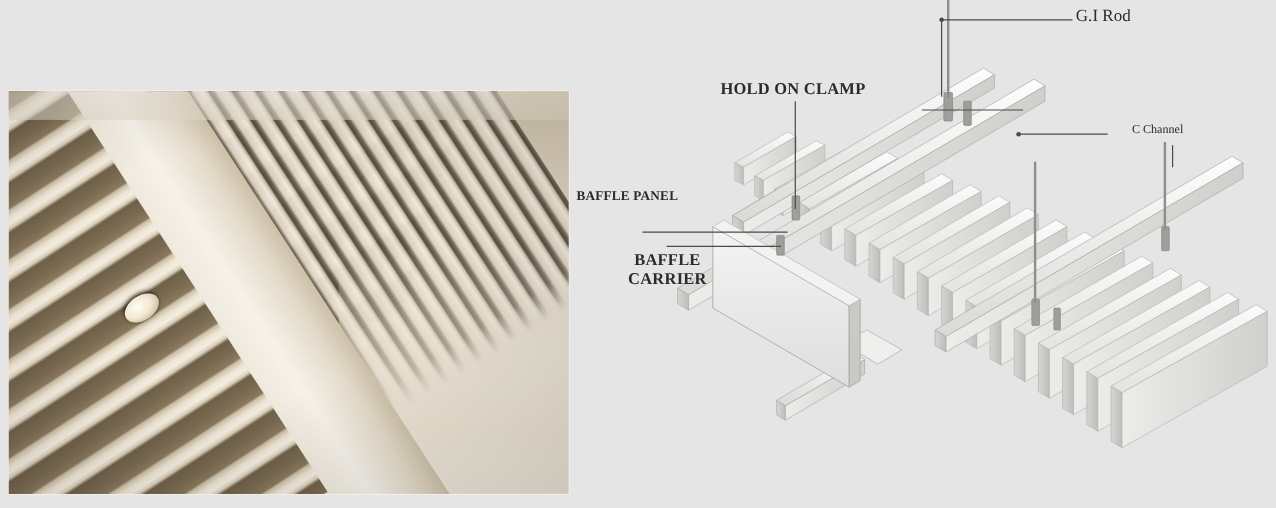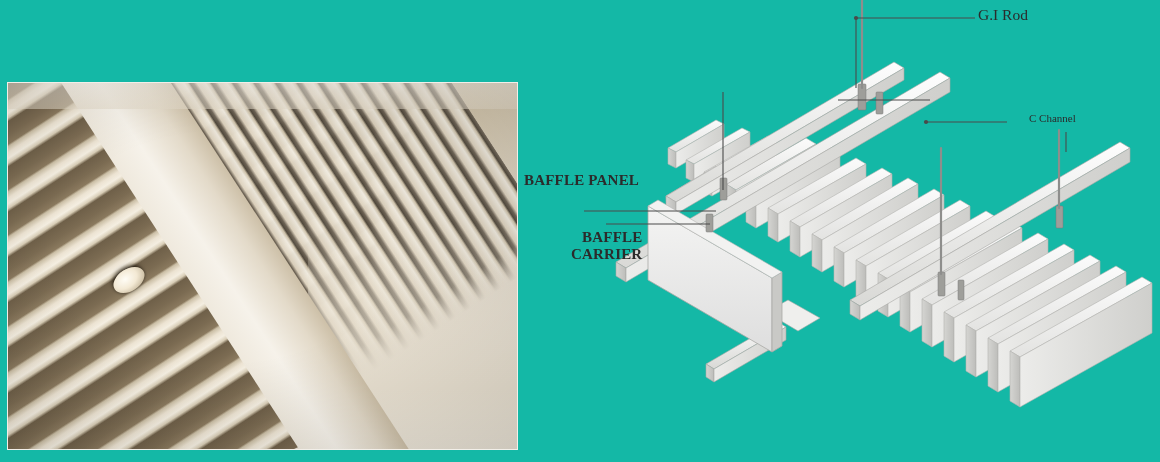"G.I Rod" #page { background: #14b8a6 -> #e5e5e5 }
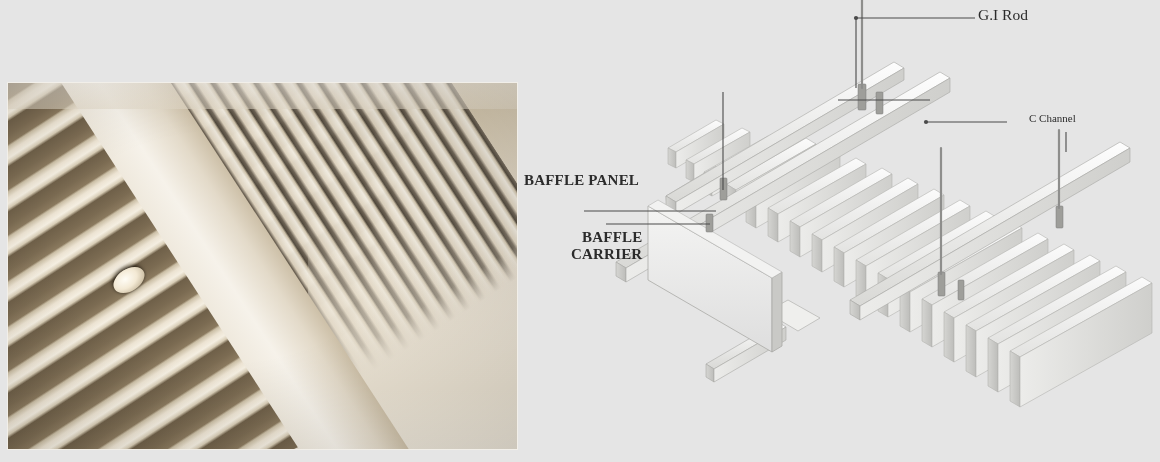"HOLD ON CLAMP" div.lbl { html: none -> <div>HOLD ON CLAMP</div> }
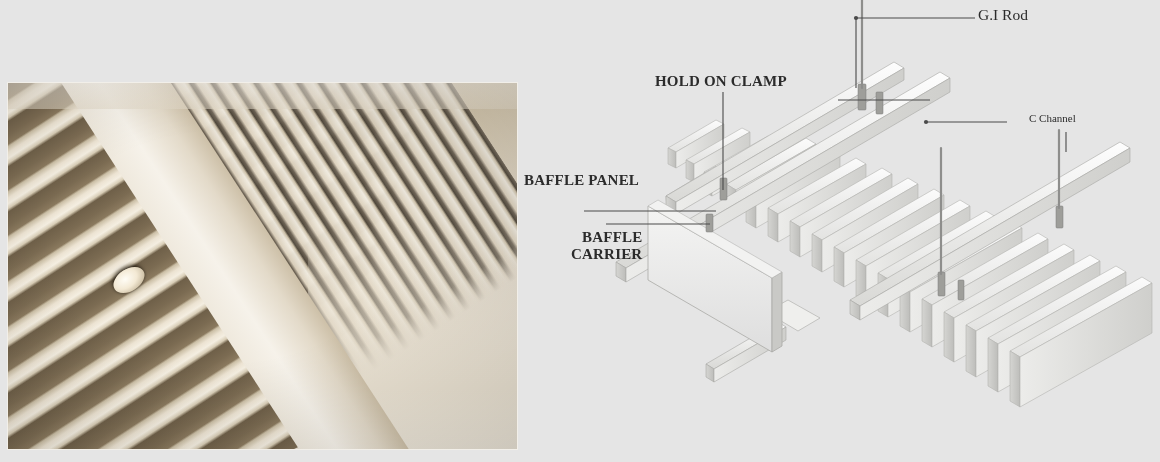"BAFFLE PANEL" #lbl-baffle-panel { font-size: 15px -> 12px }
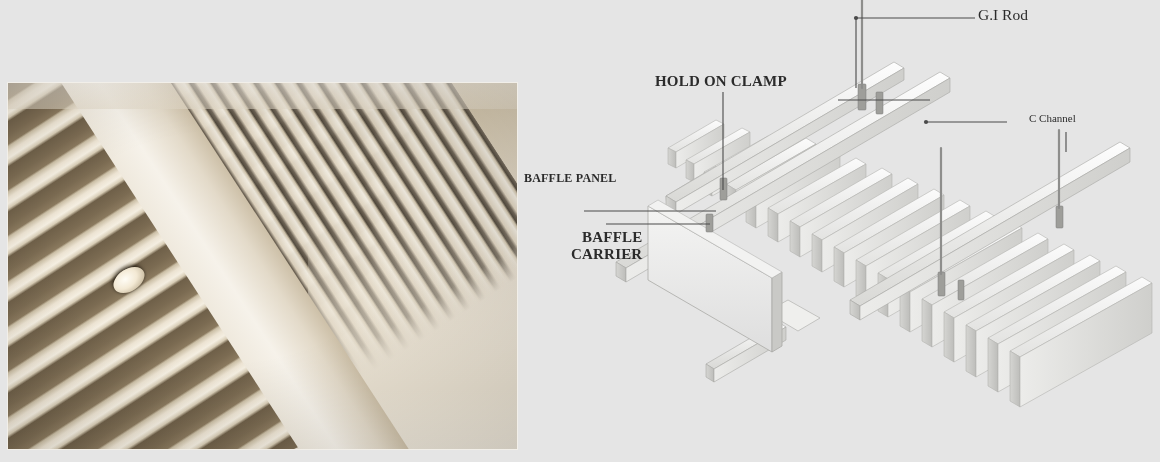"BAFFLE" #lbl-baffle-carrier { text-align: right -> center }
